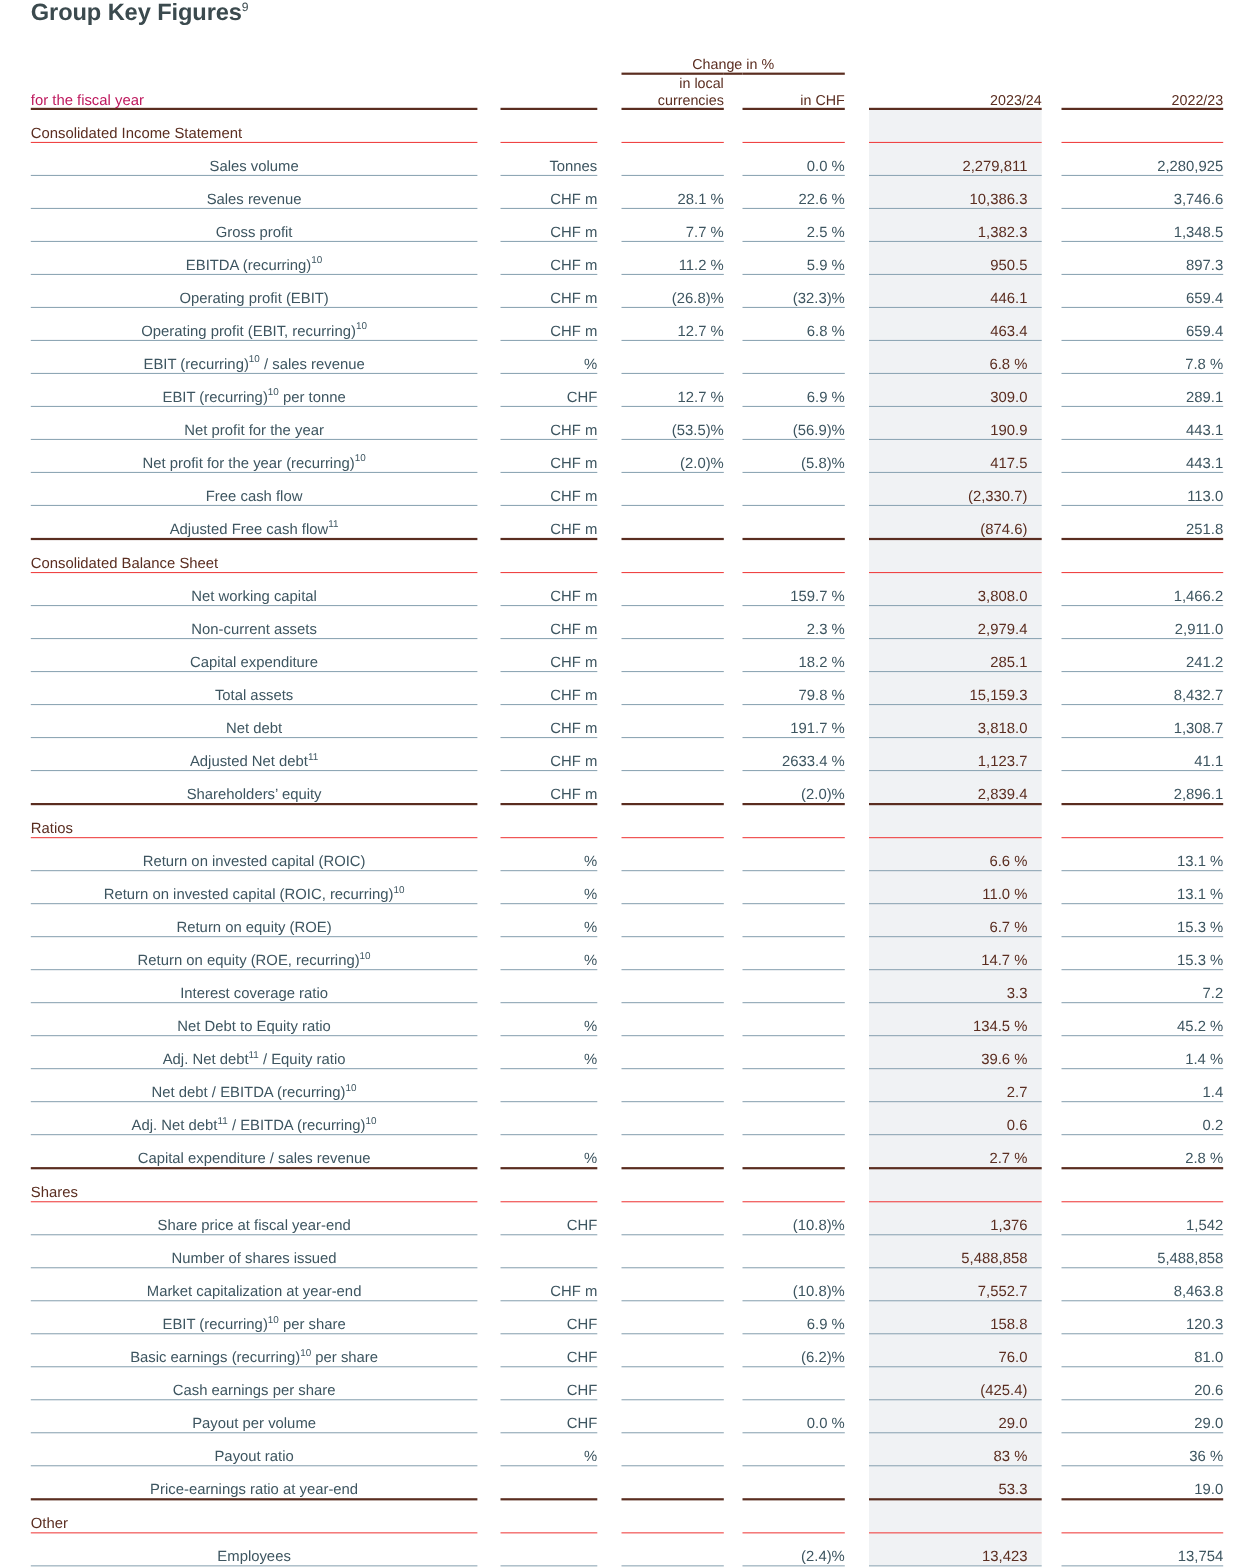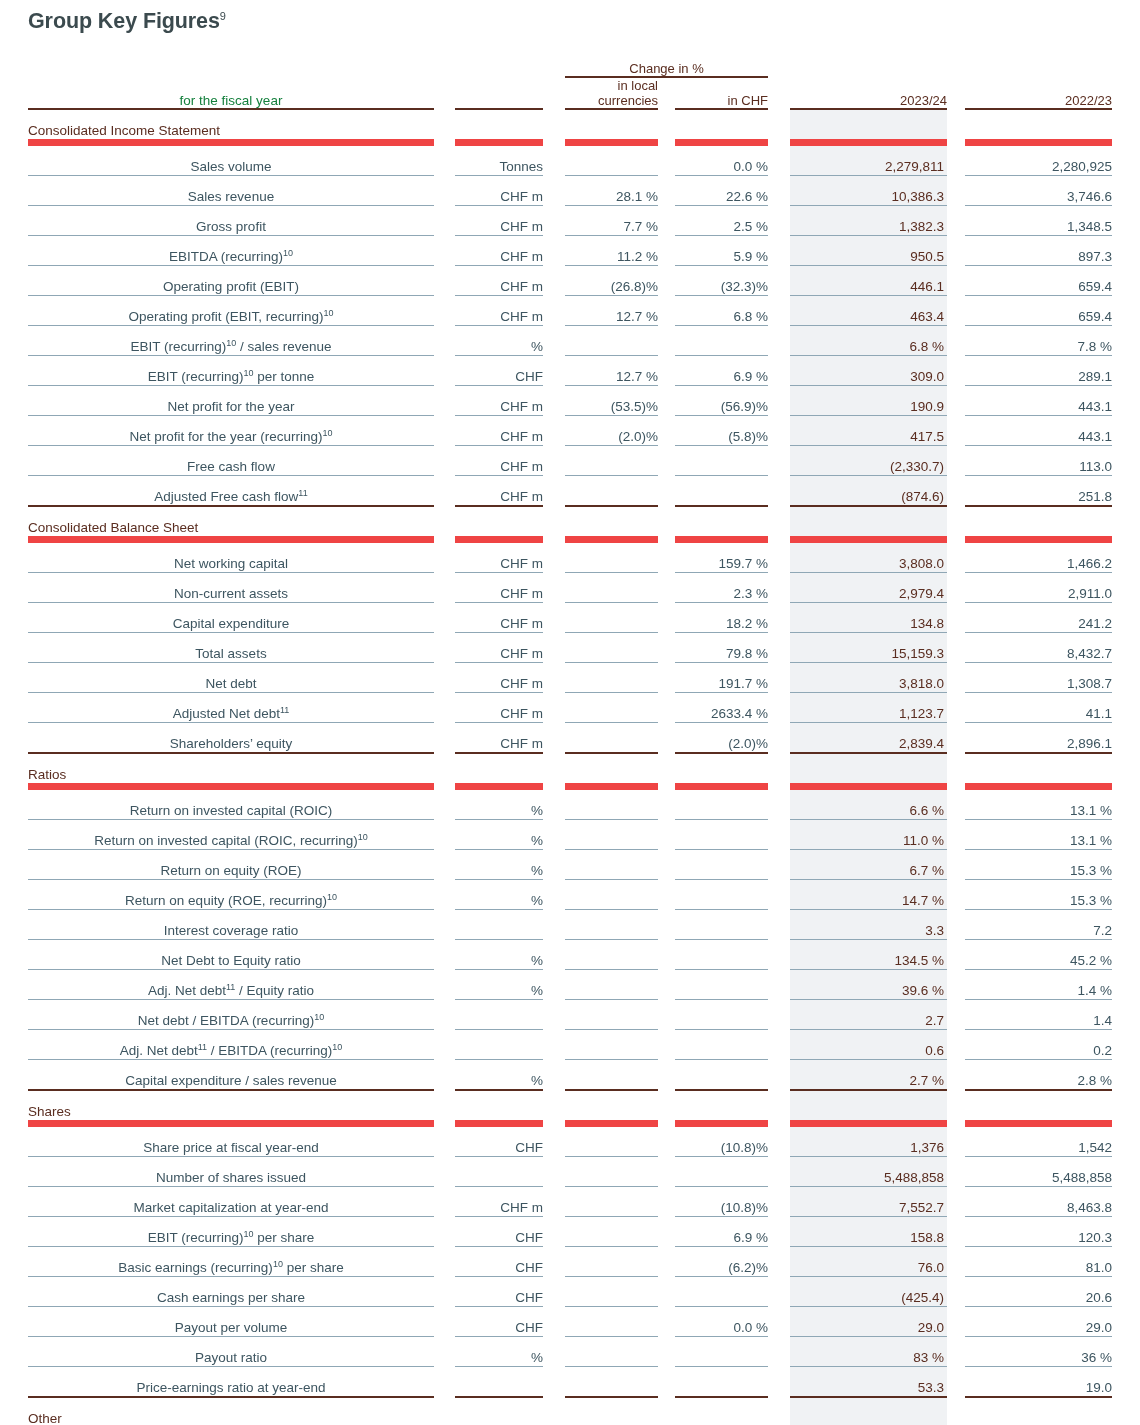"Group Key Figures9" .page-title { padding-top: 10px -> 0 }
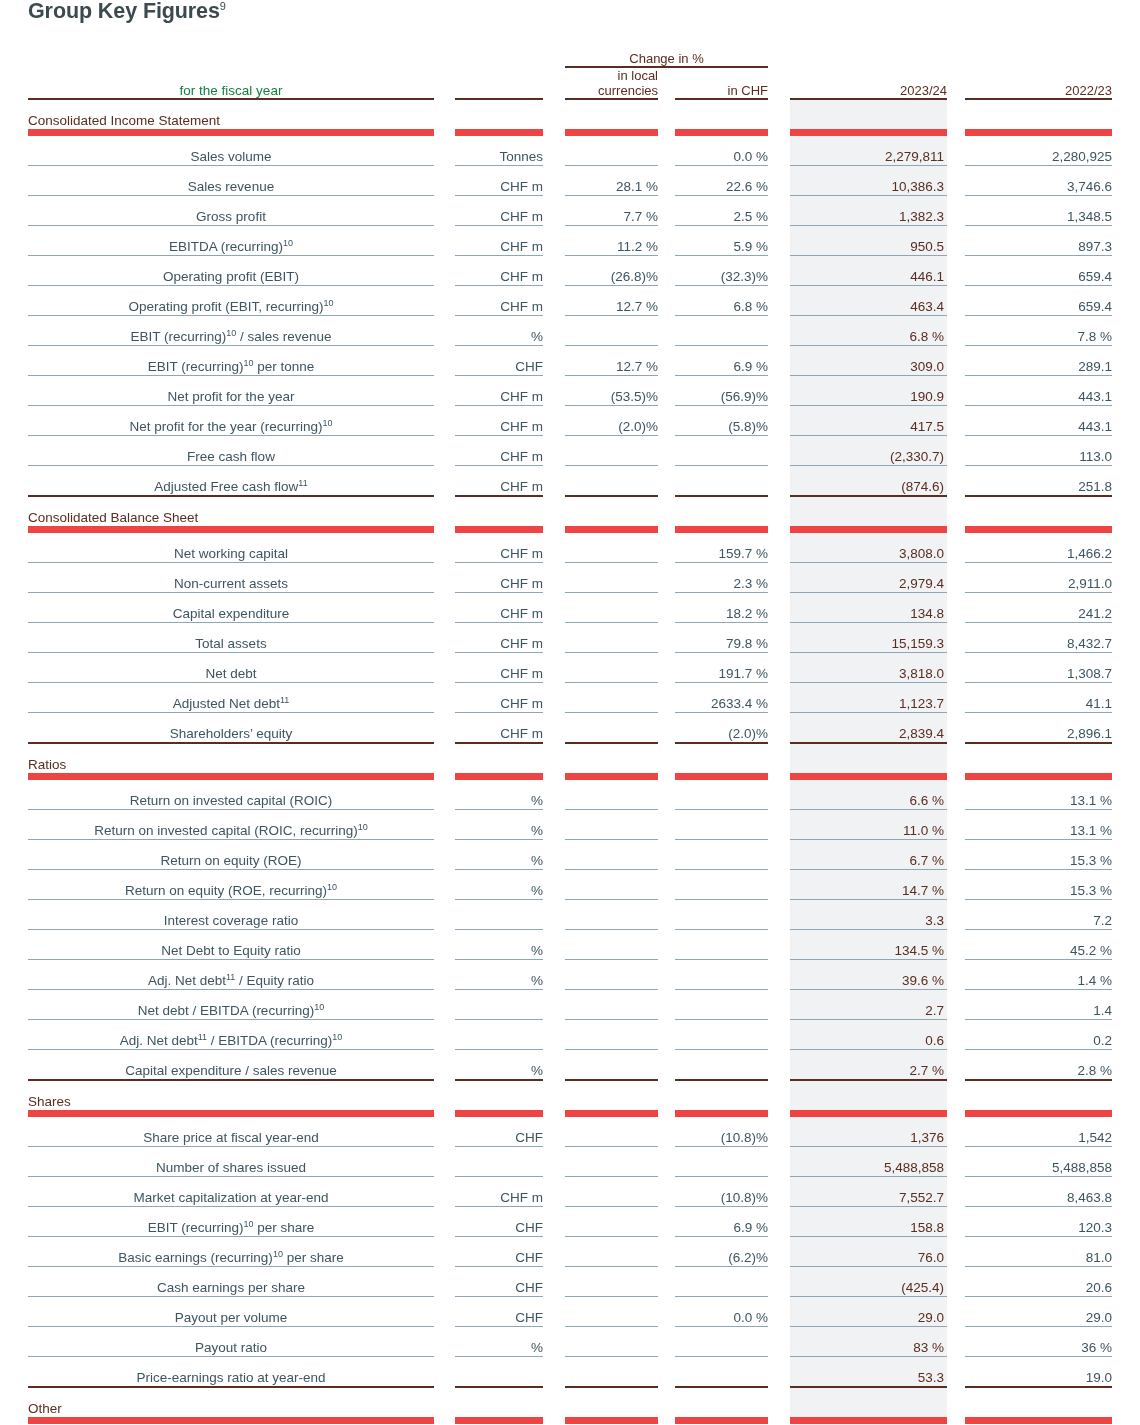"for the fiscal year" .hdr-fiscal { color: #15803d -> #be185d; text-align: center -> left }
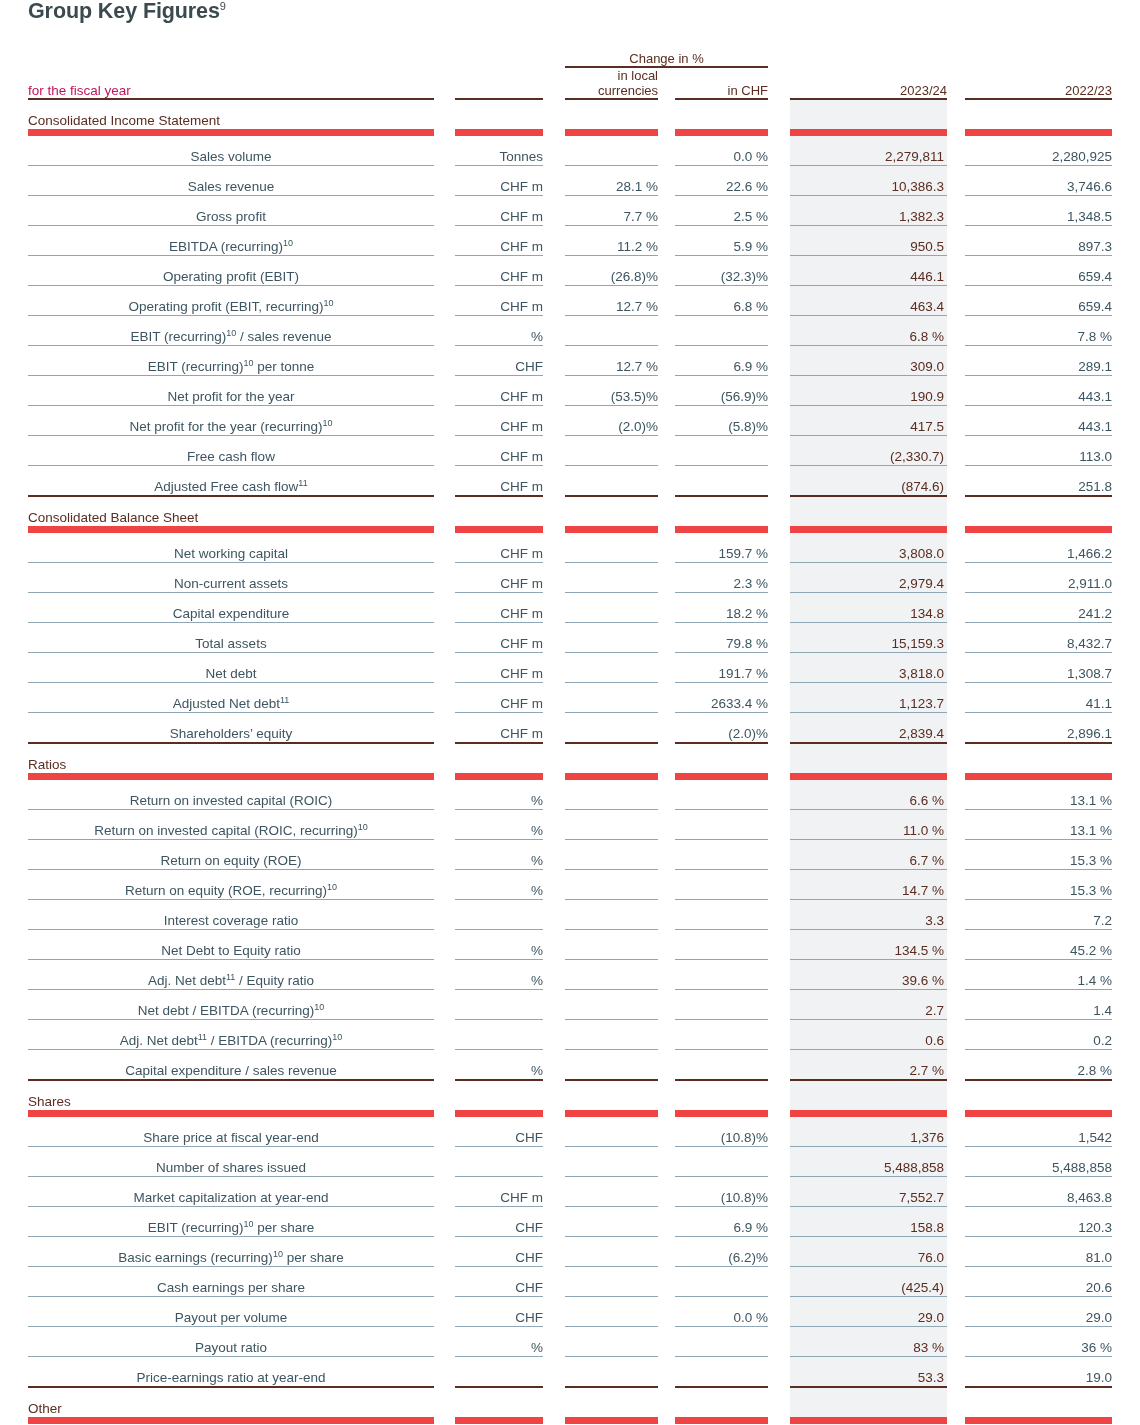"Consolidated Income Statement" tr.section-row td.cell { border-bottom: 7px solid #ef4444 -> 1px solid #ef4444 }
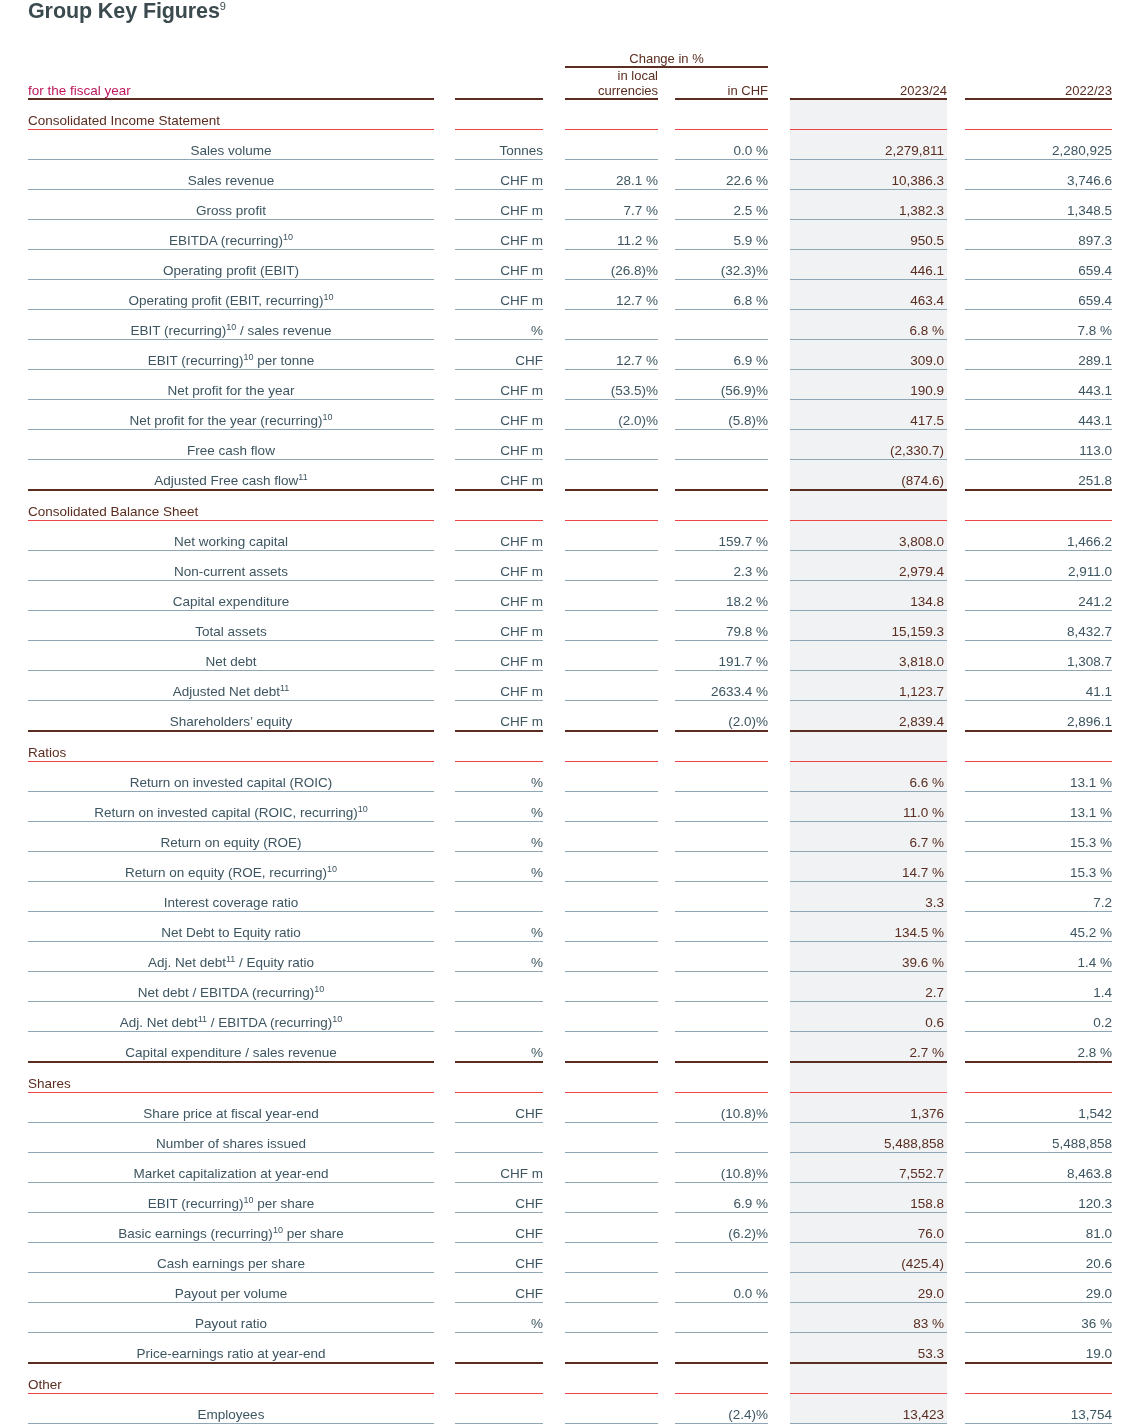"2,279,811" td.num.y1 { padding-right: 3px -> 13px }
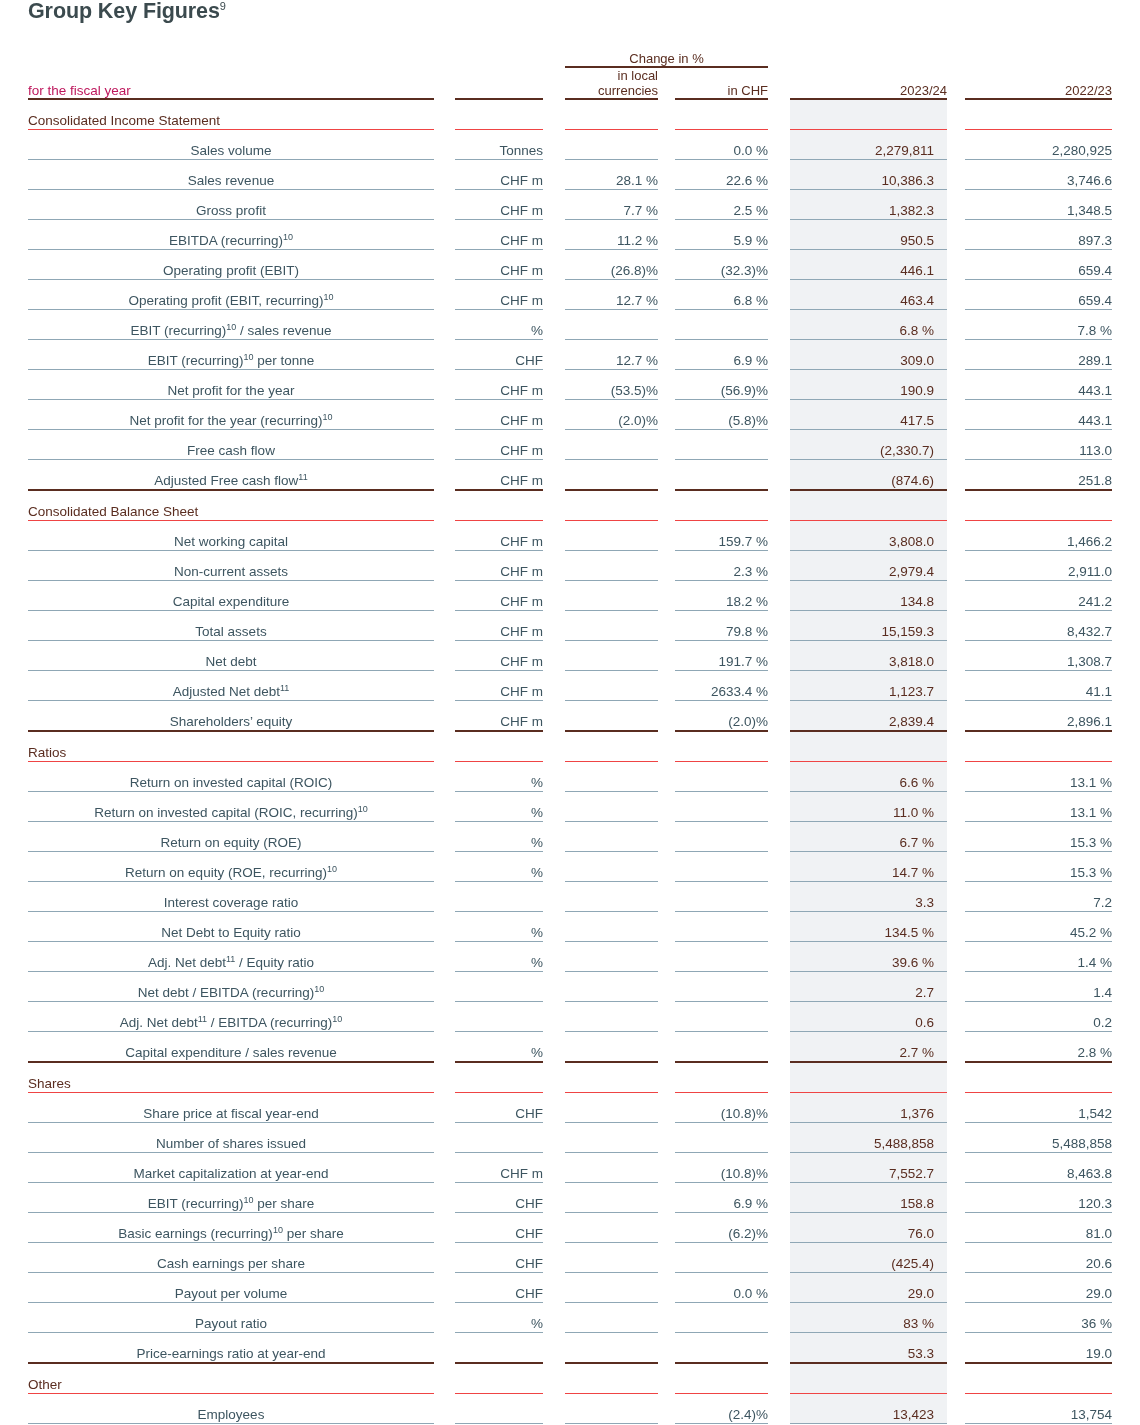"134.8" td.cell { text: 134.8 -> 285.1 }
